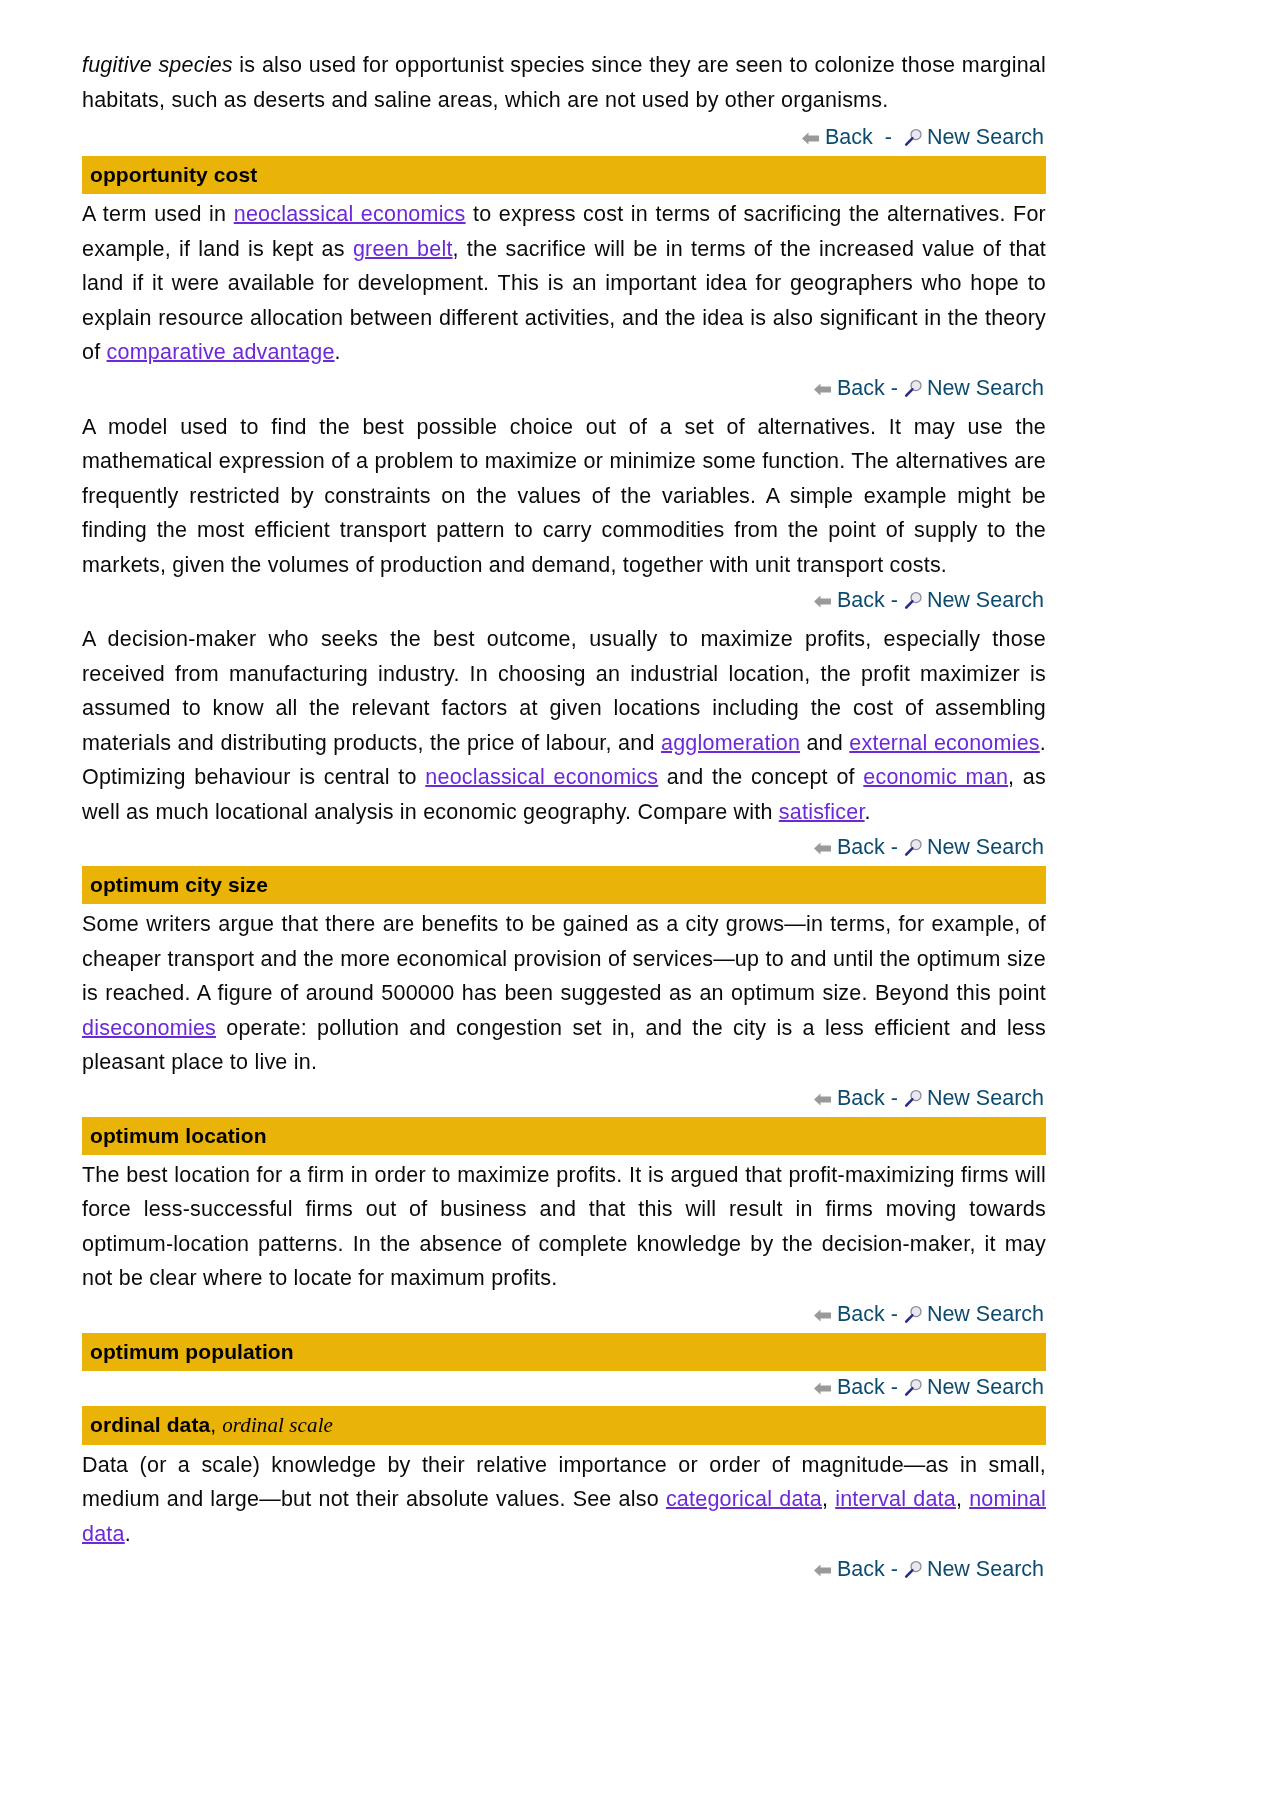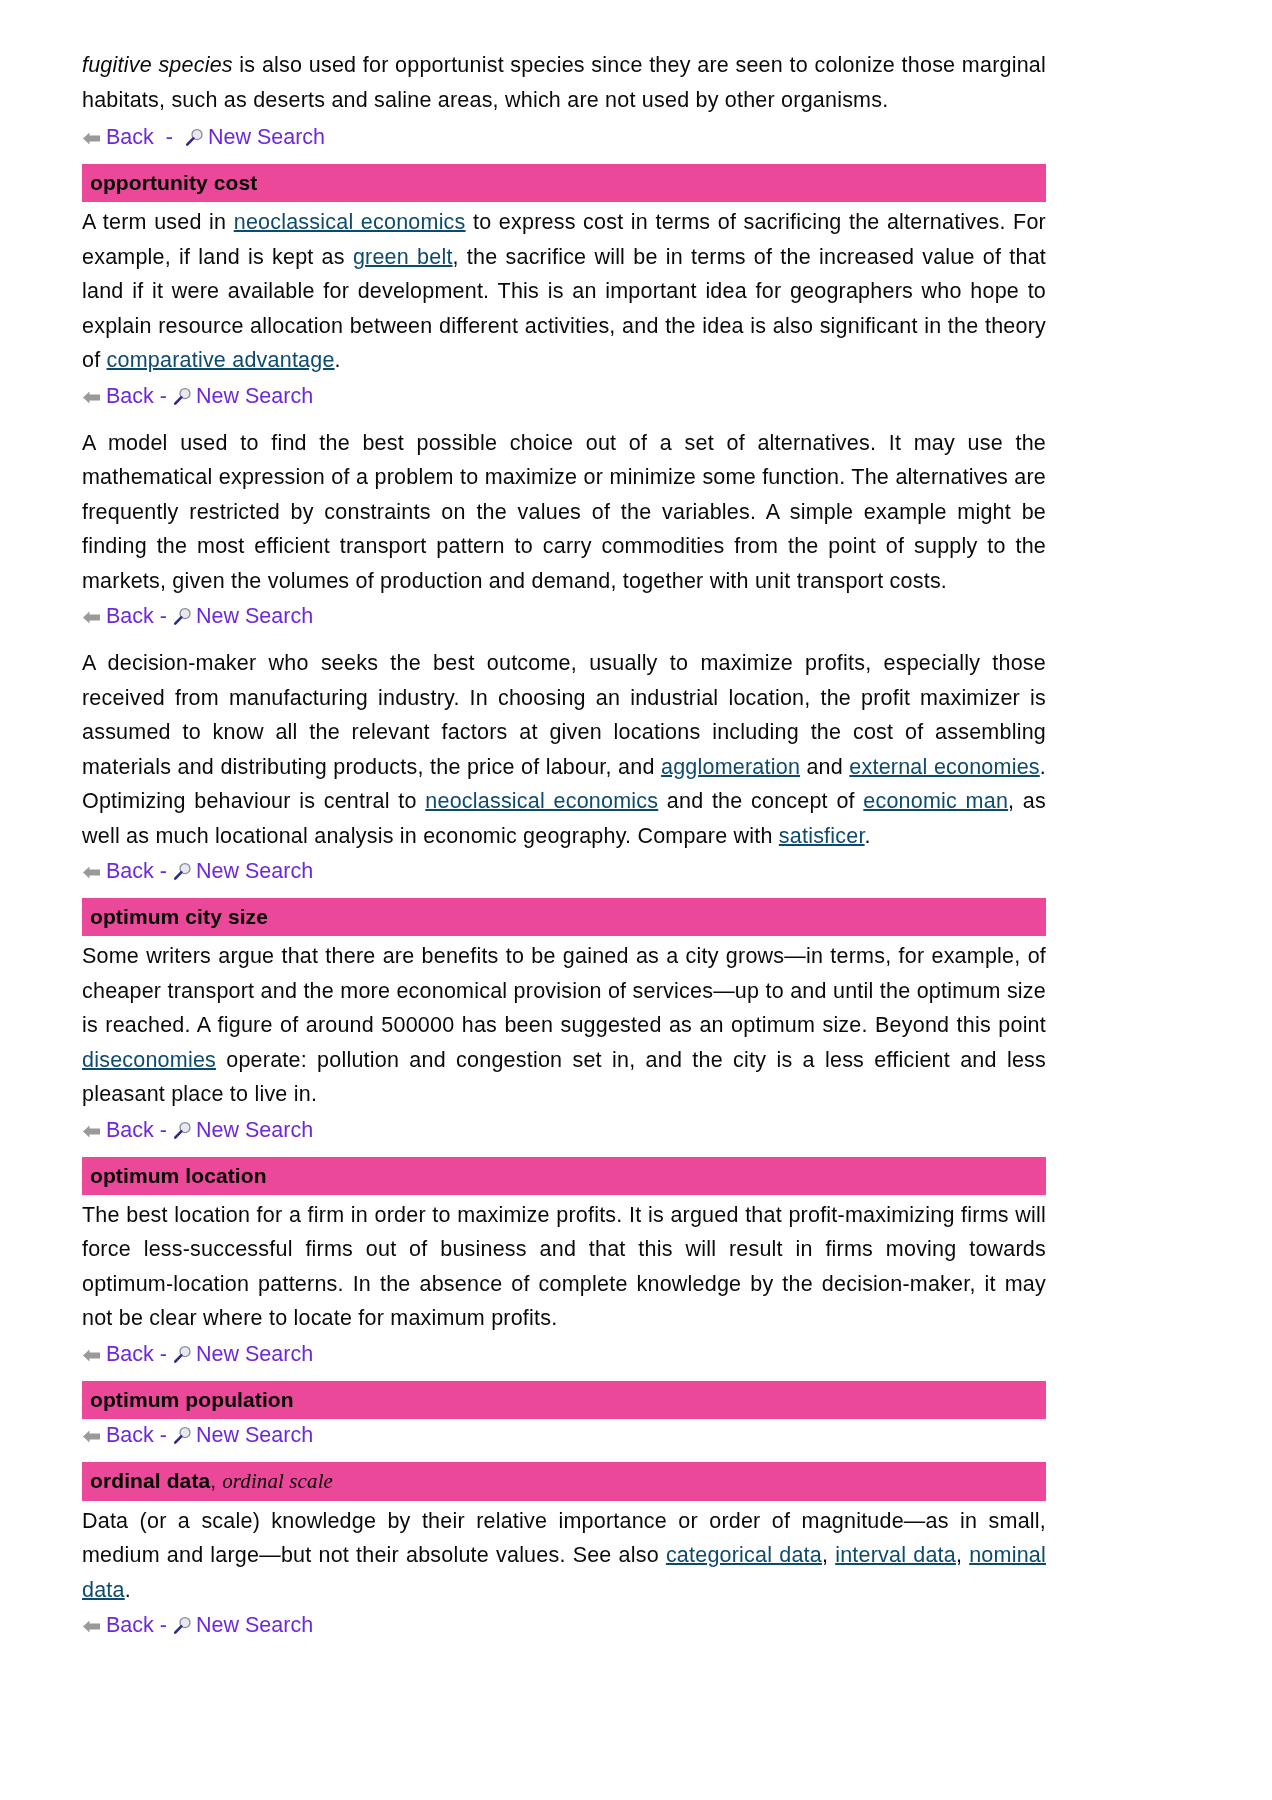"Back - New Search" .navline { color: #6d28d9 -> #0c4a6e; padding: 1px 2px 12px 0 -> 1px 2px 4px 0; text-align: none -> right }
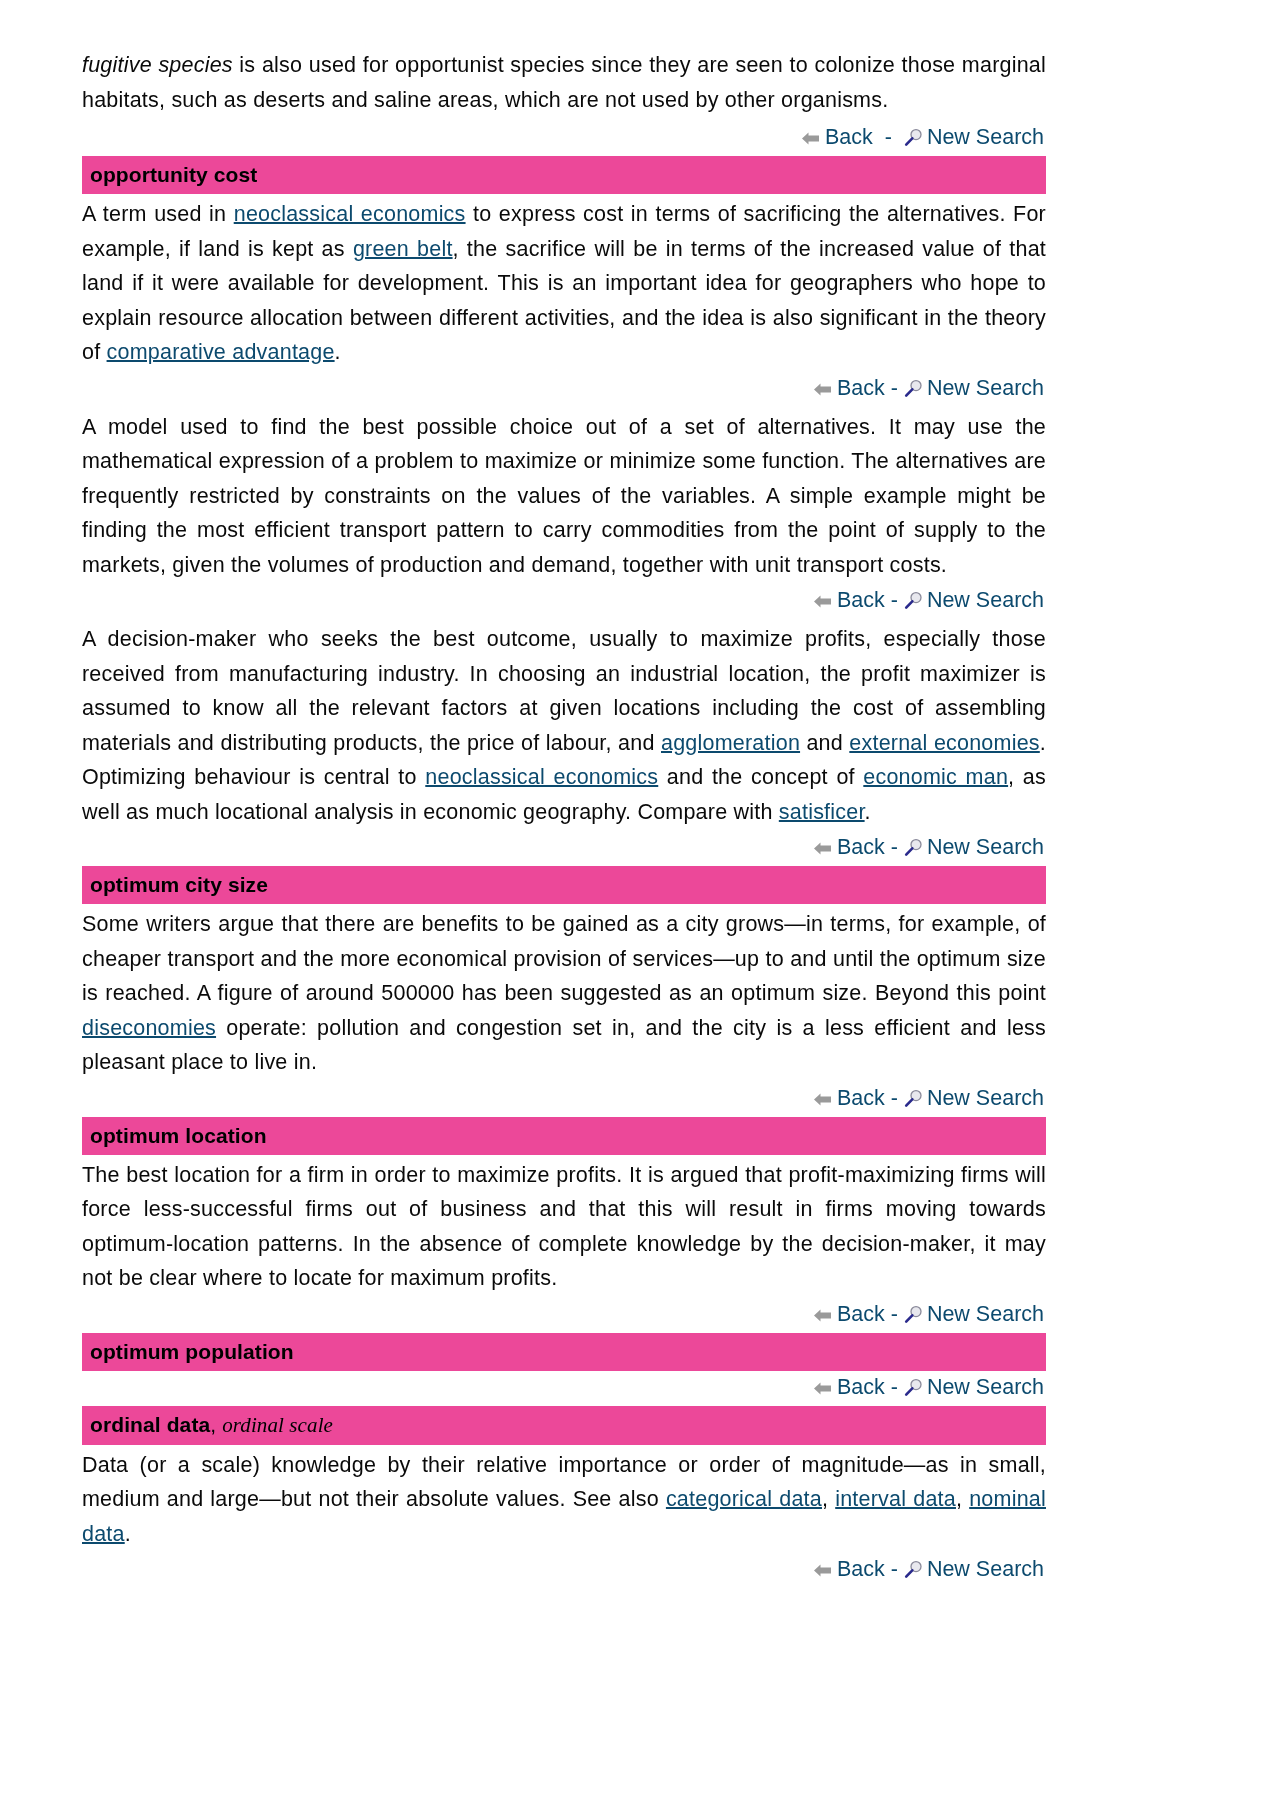"opportunity cost" .entry-header { background: #ec4899 -> #eab308 }
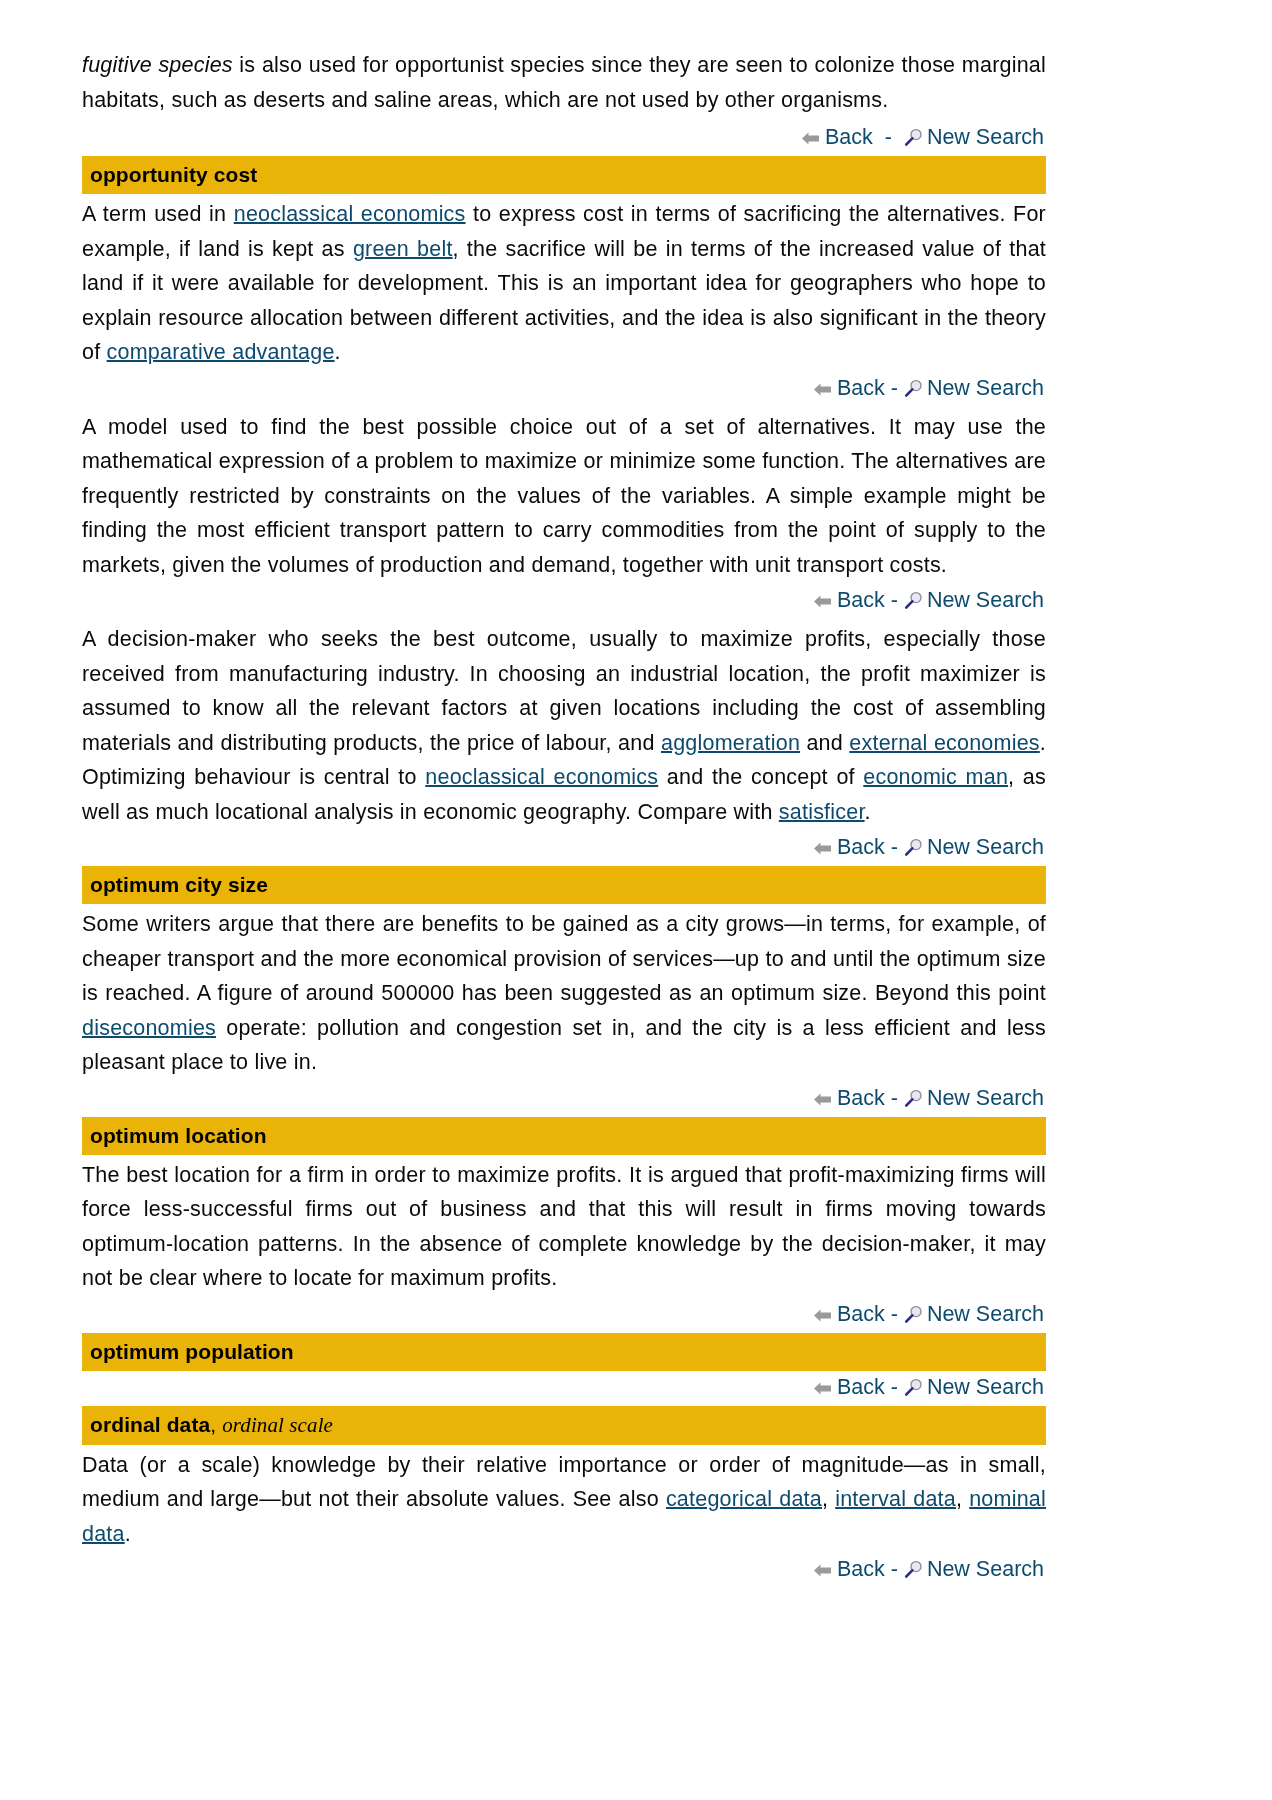"neoclassical economics" a.xref { color: #0c4a6e -> #6d28d9 }
